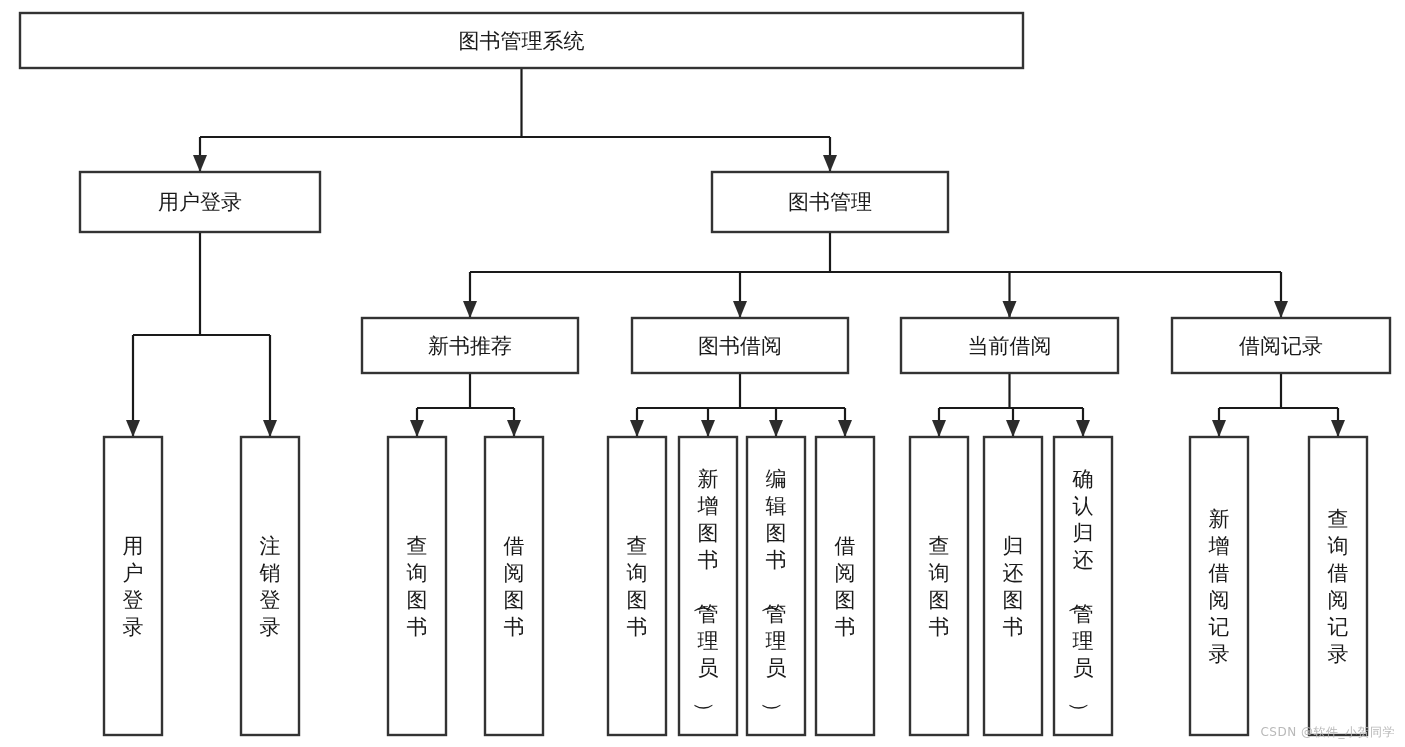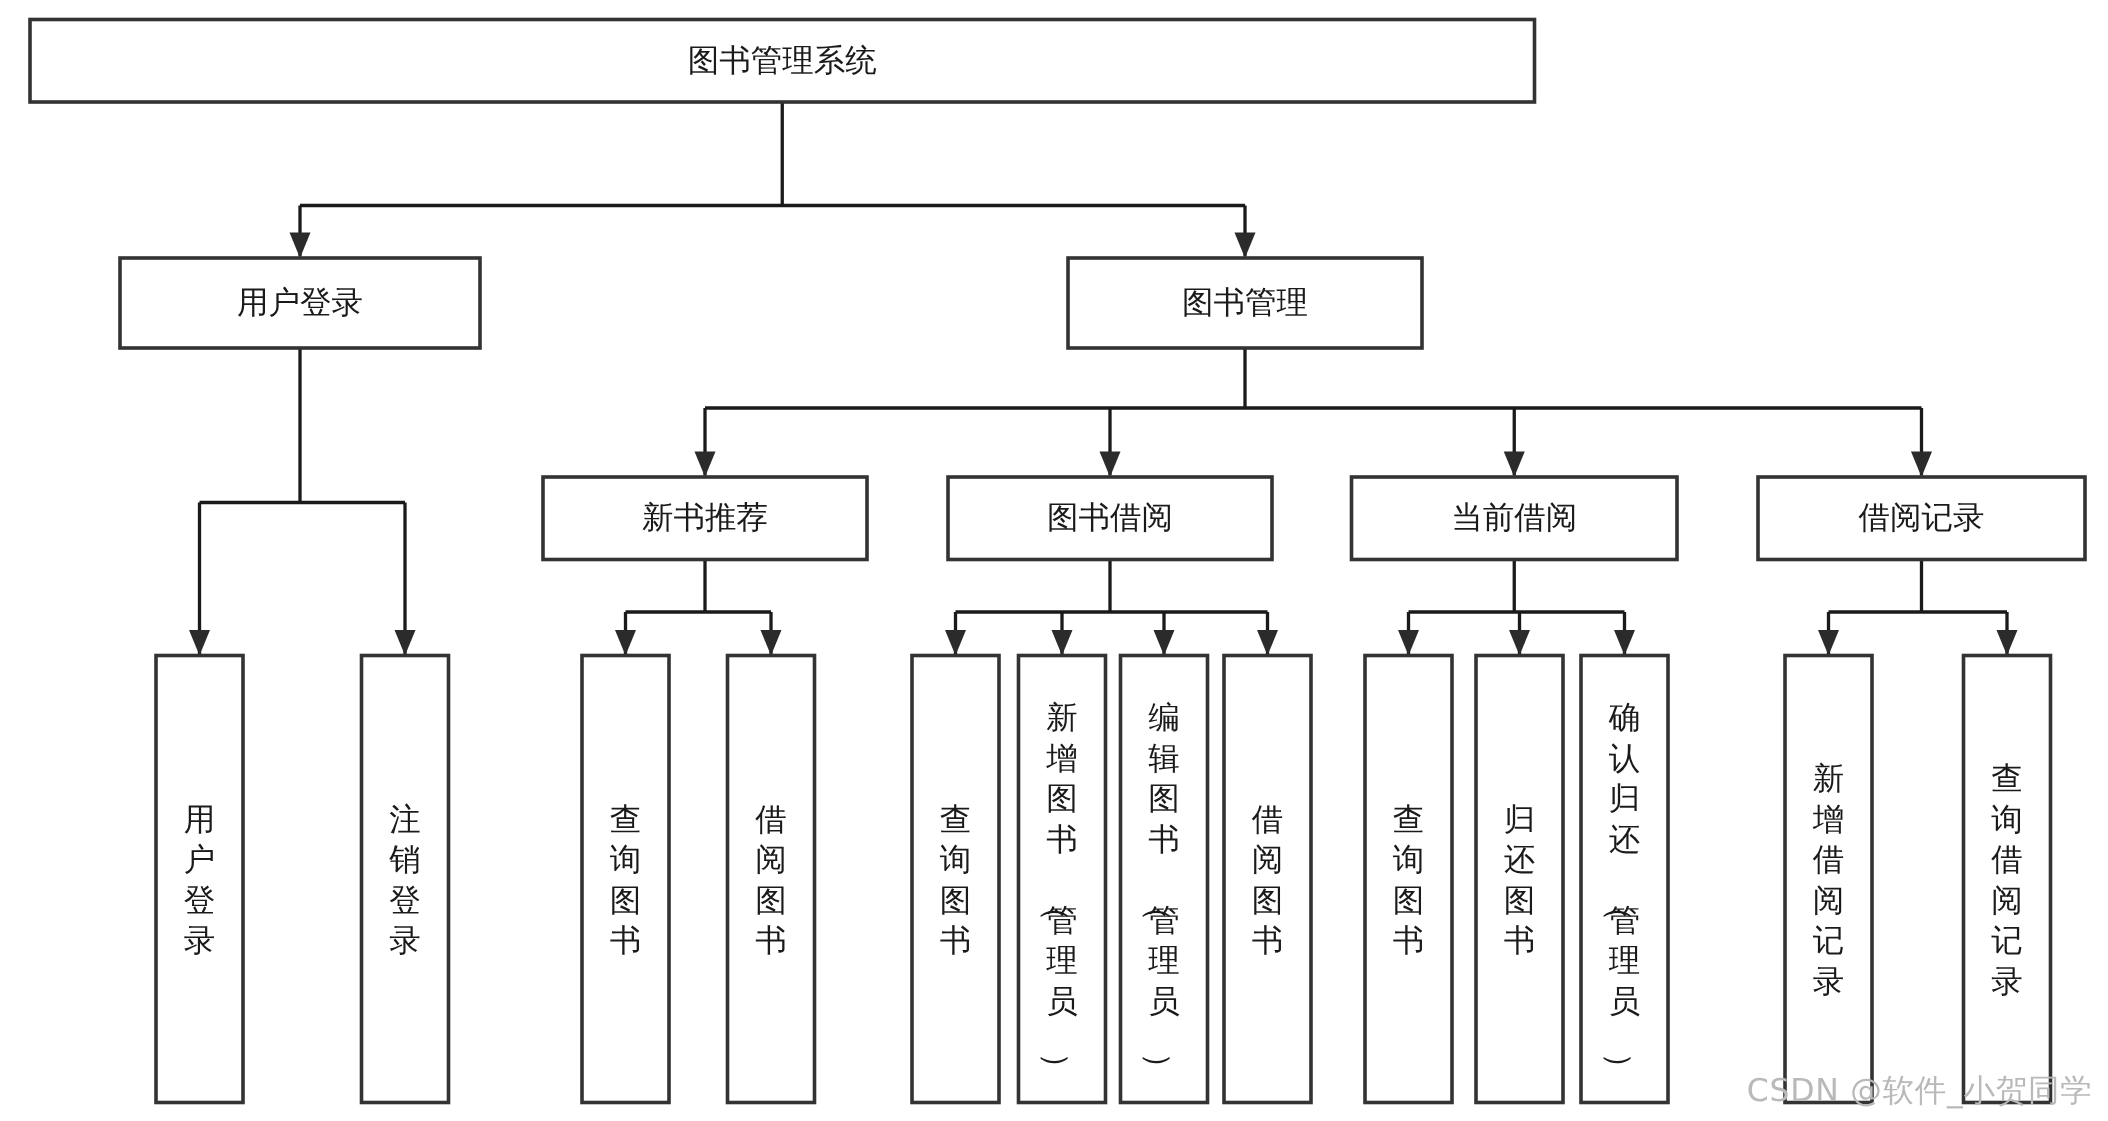"CSDN @软件_小贺同学" .watermark { font-size: 21px -> 12px }
